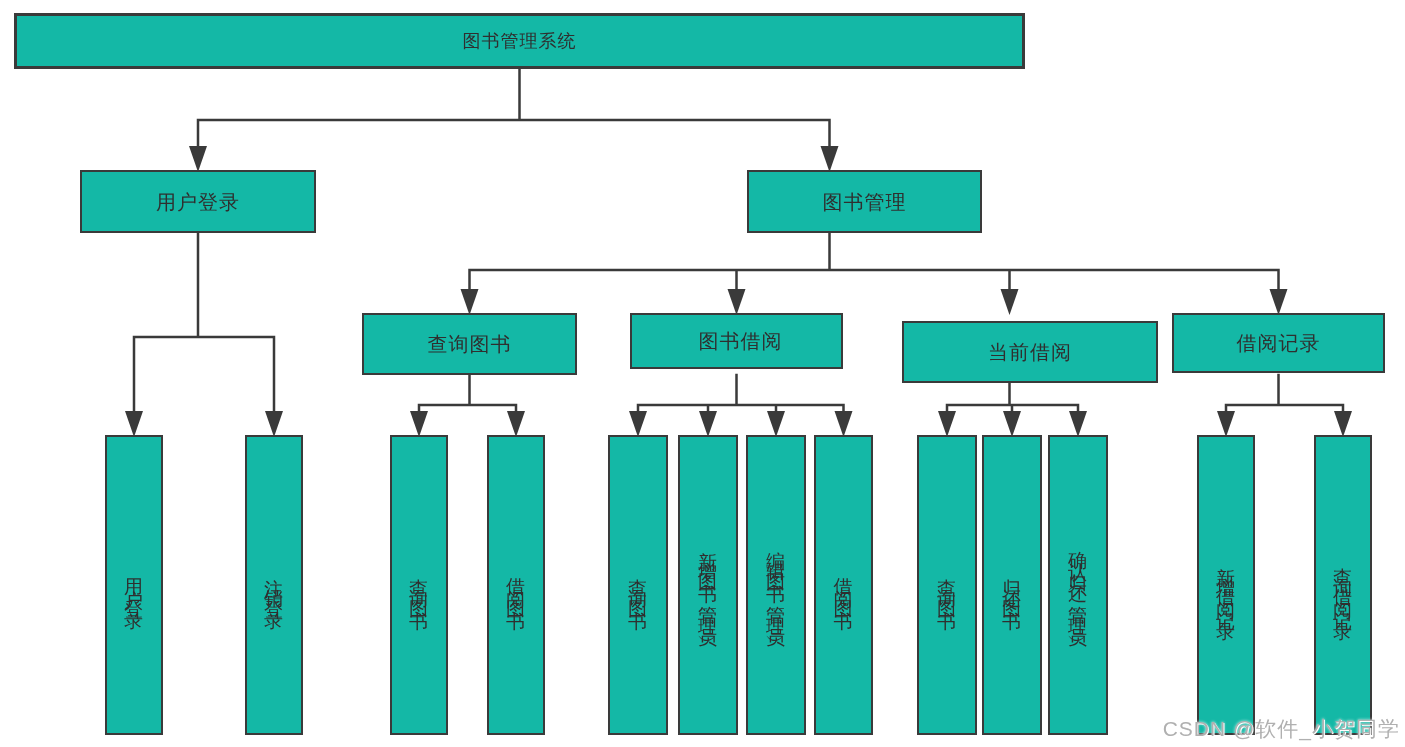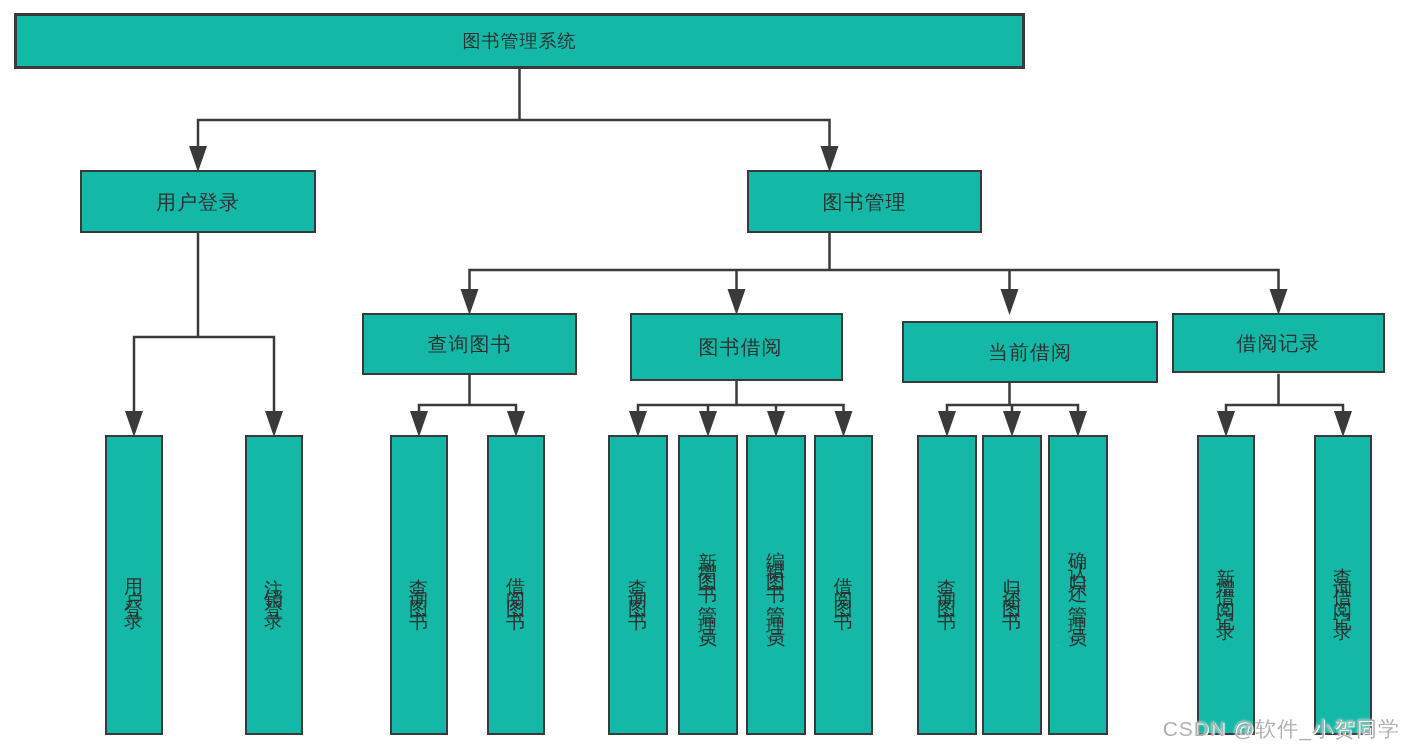"图书借阅" div.node { height: 68px -> 56px }
